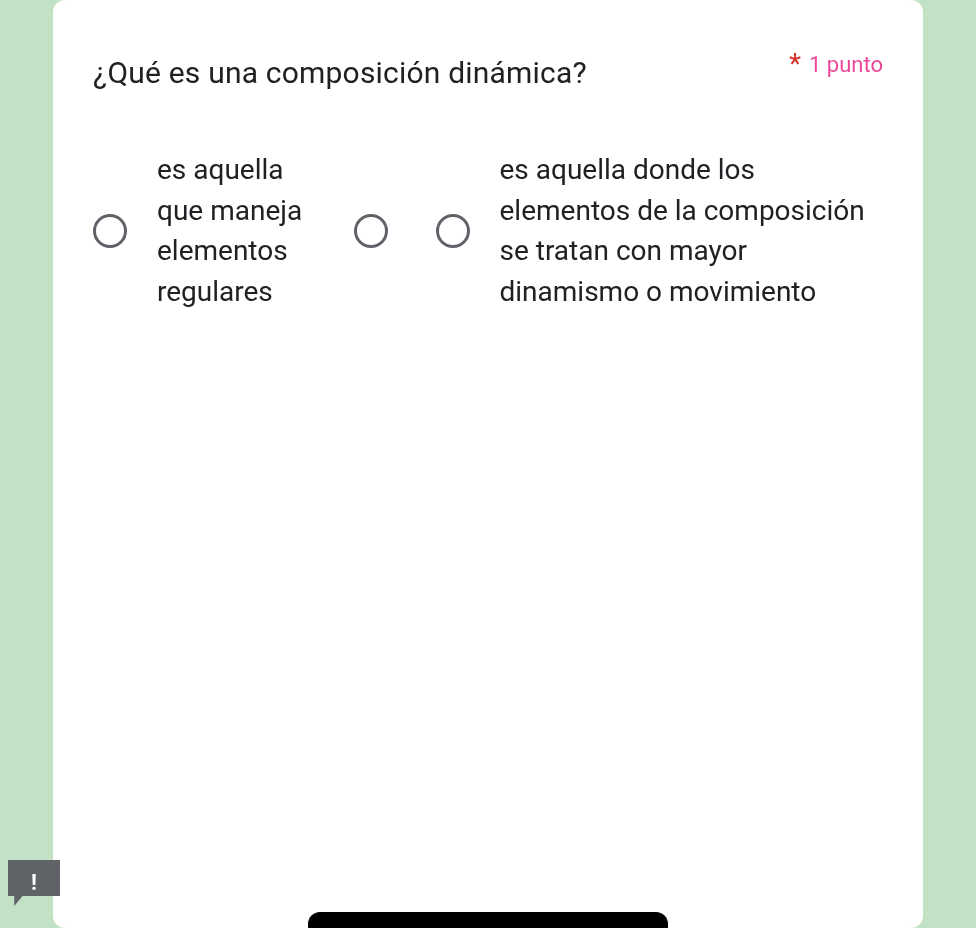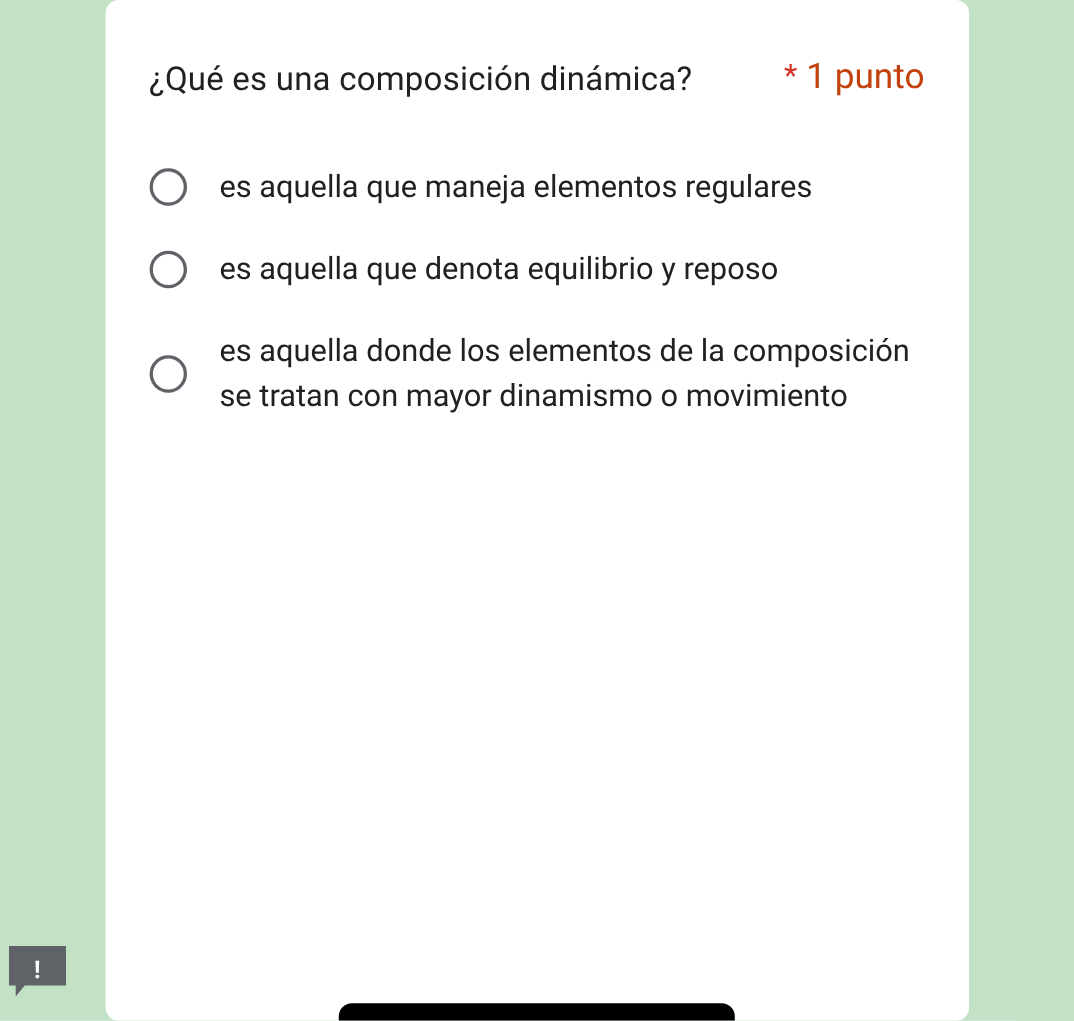"¿Qué es una composición dinámica?" .form-card { width: 785px -> 870px }
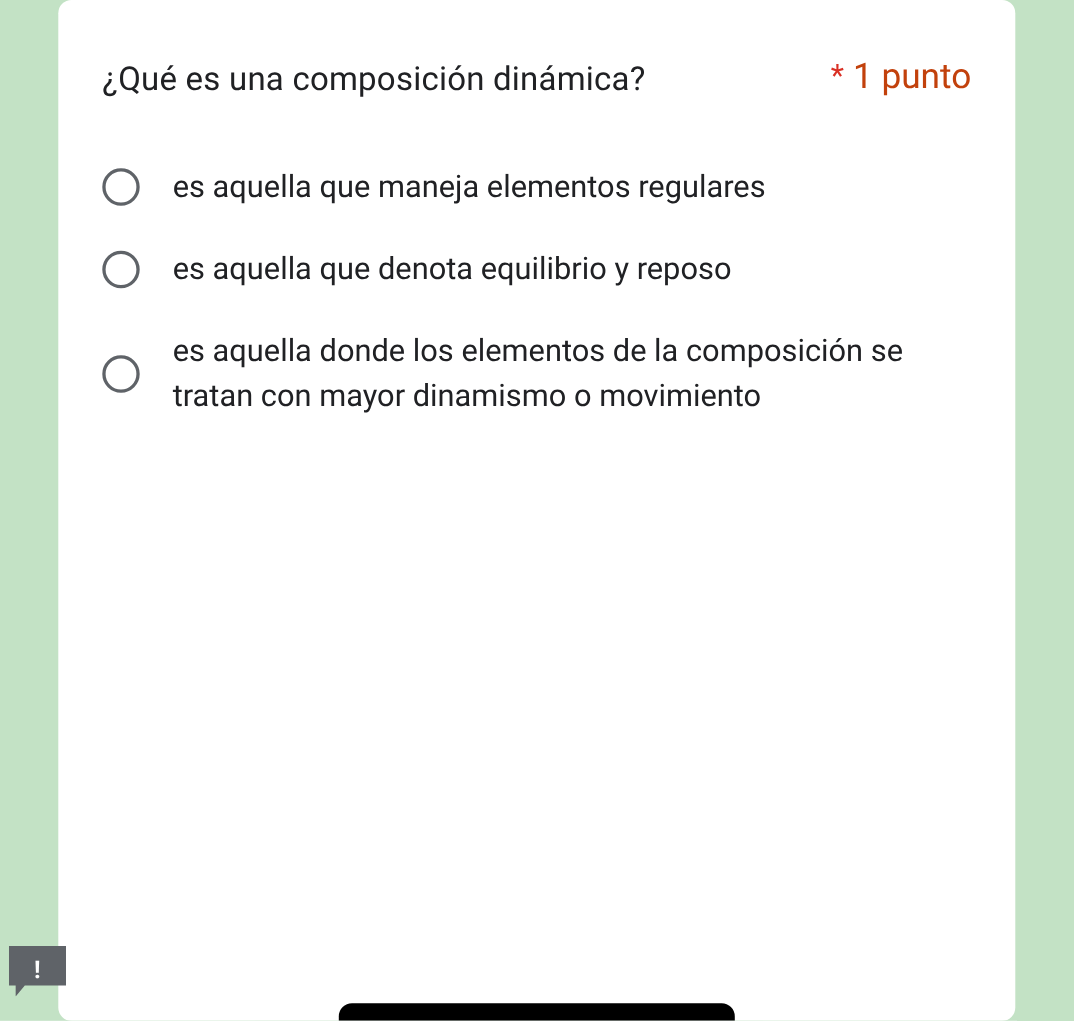"1 punto" .points-label { color: #c2410c -> #ec4899; font-size: 32px -> 22px }
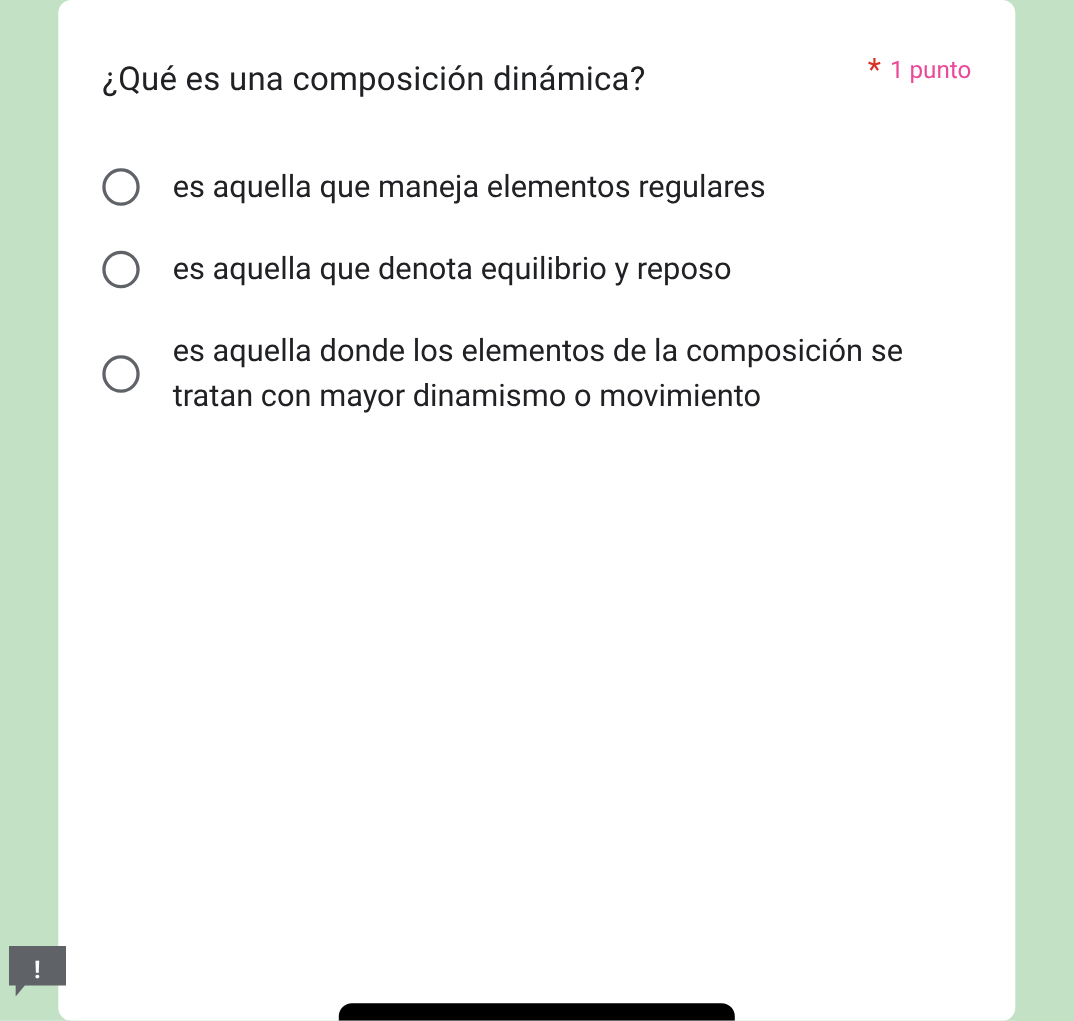"es aquella que maneja elementos" .options-container { flex-direction: column -> row; gap: 34px -> 48px }
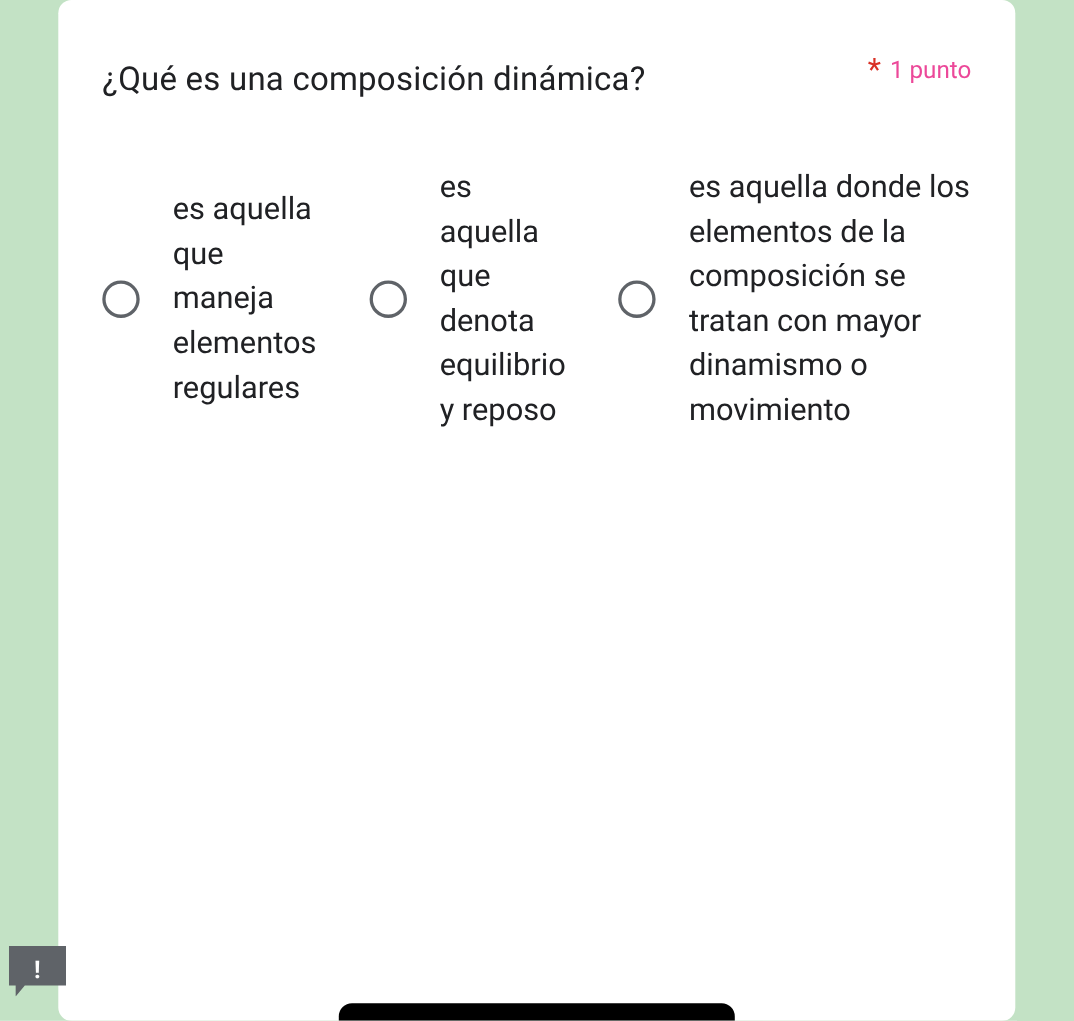"es aquella que denota equilibrio" div.option-label { html: <div>es aquella que denota equilibrio y reposo</div> -> none }
